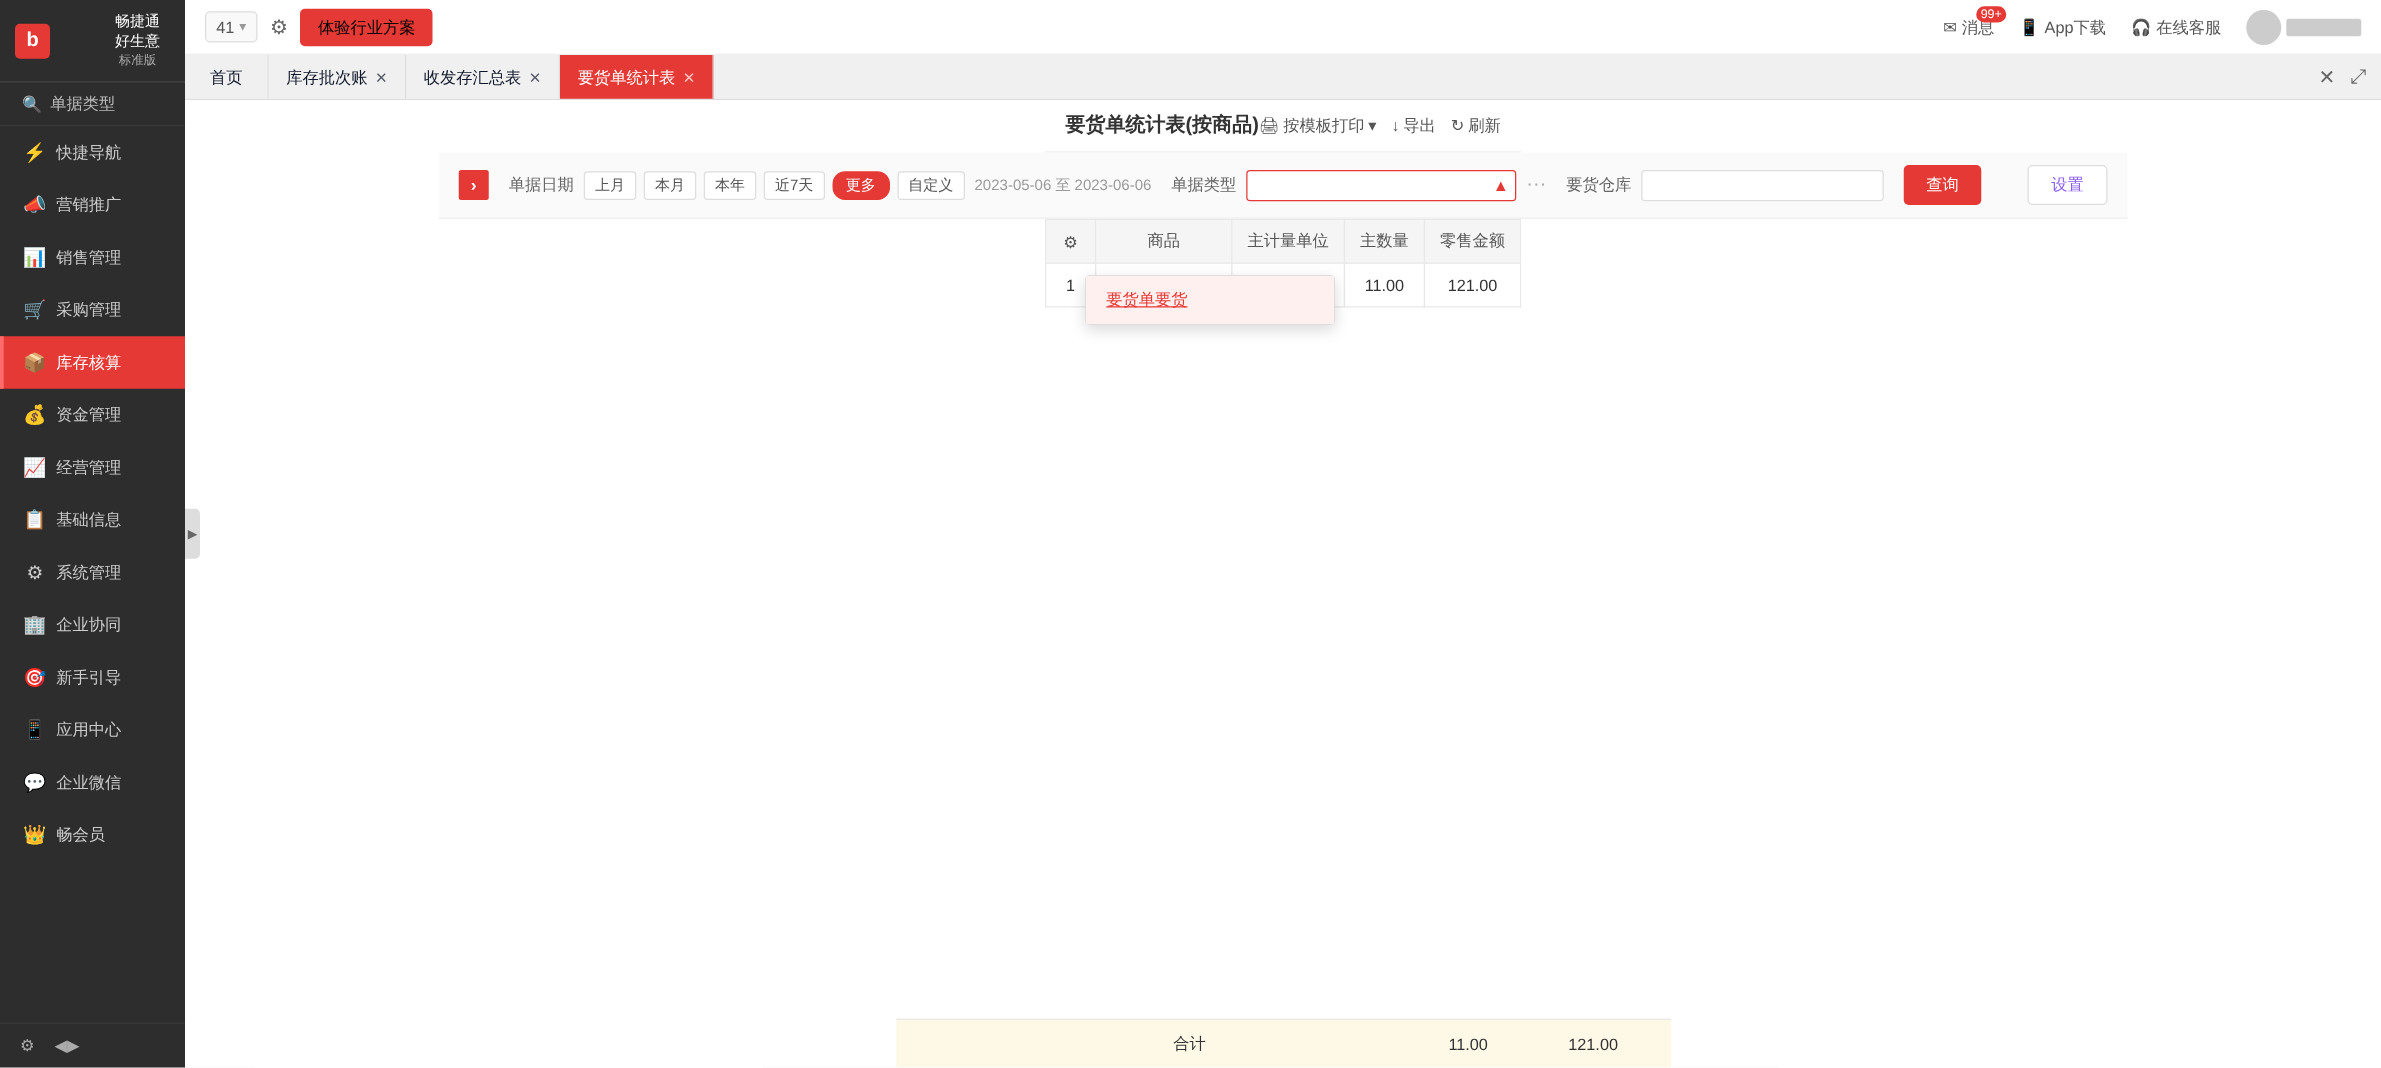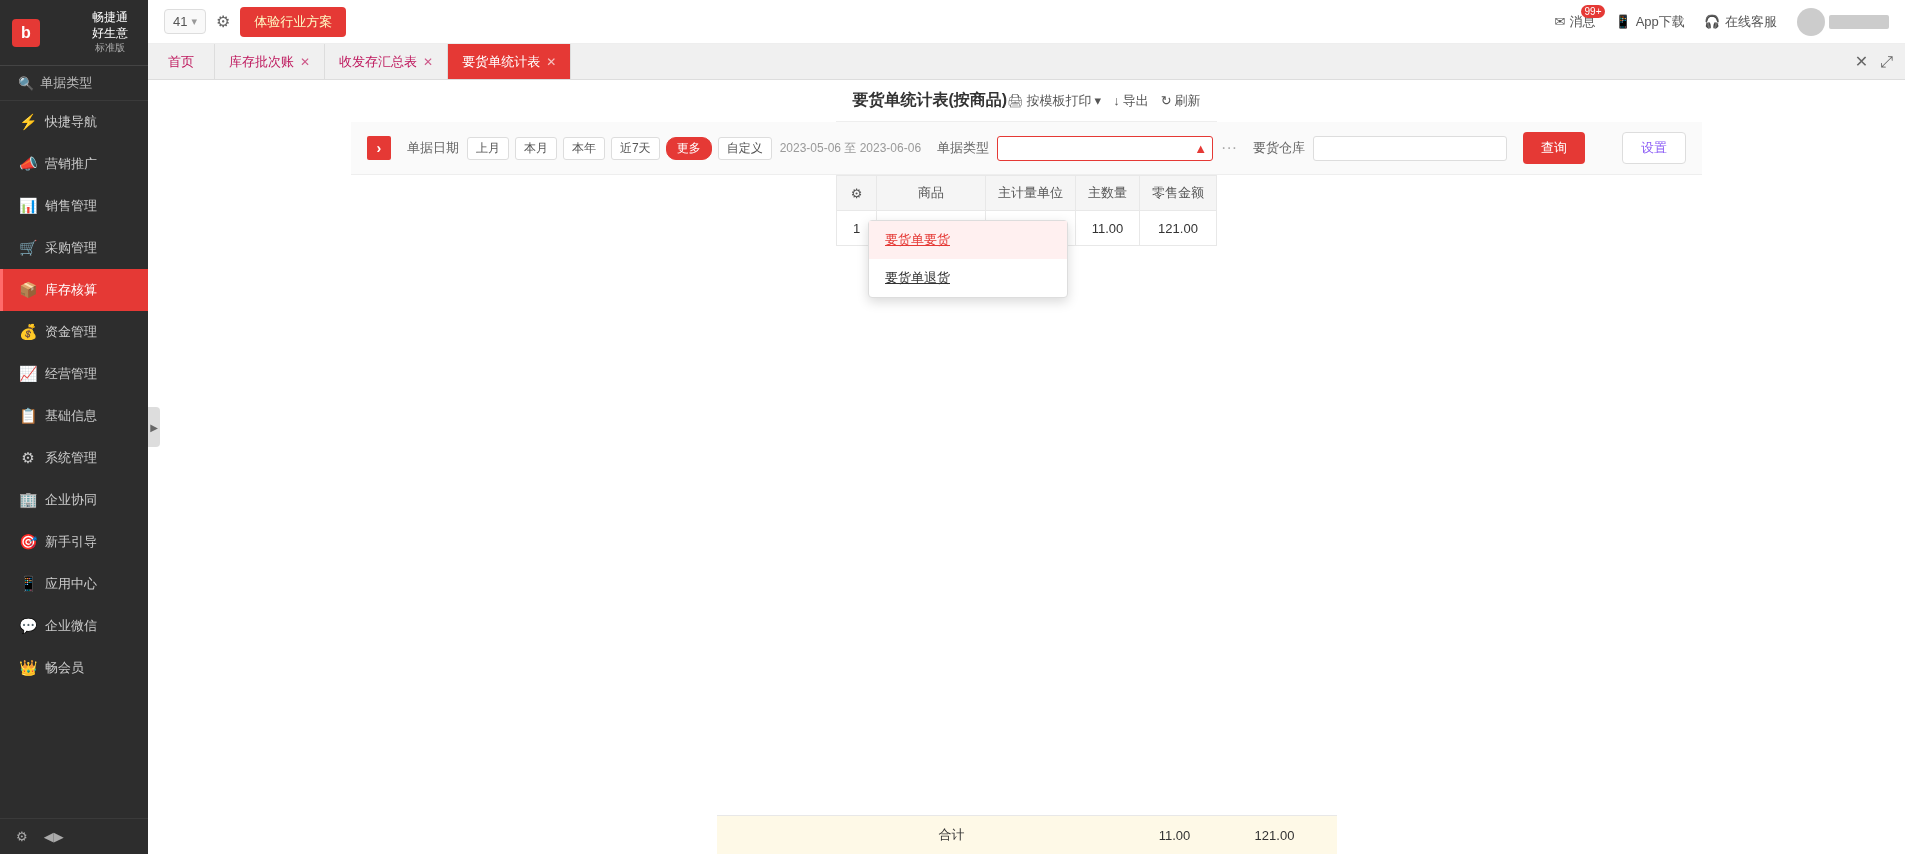"体验行业方案" .trial-btn { color: #fef9c3 -> #000000 }
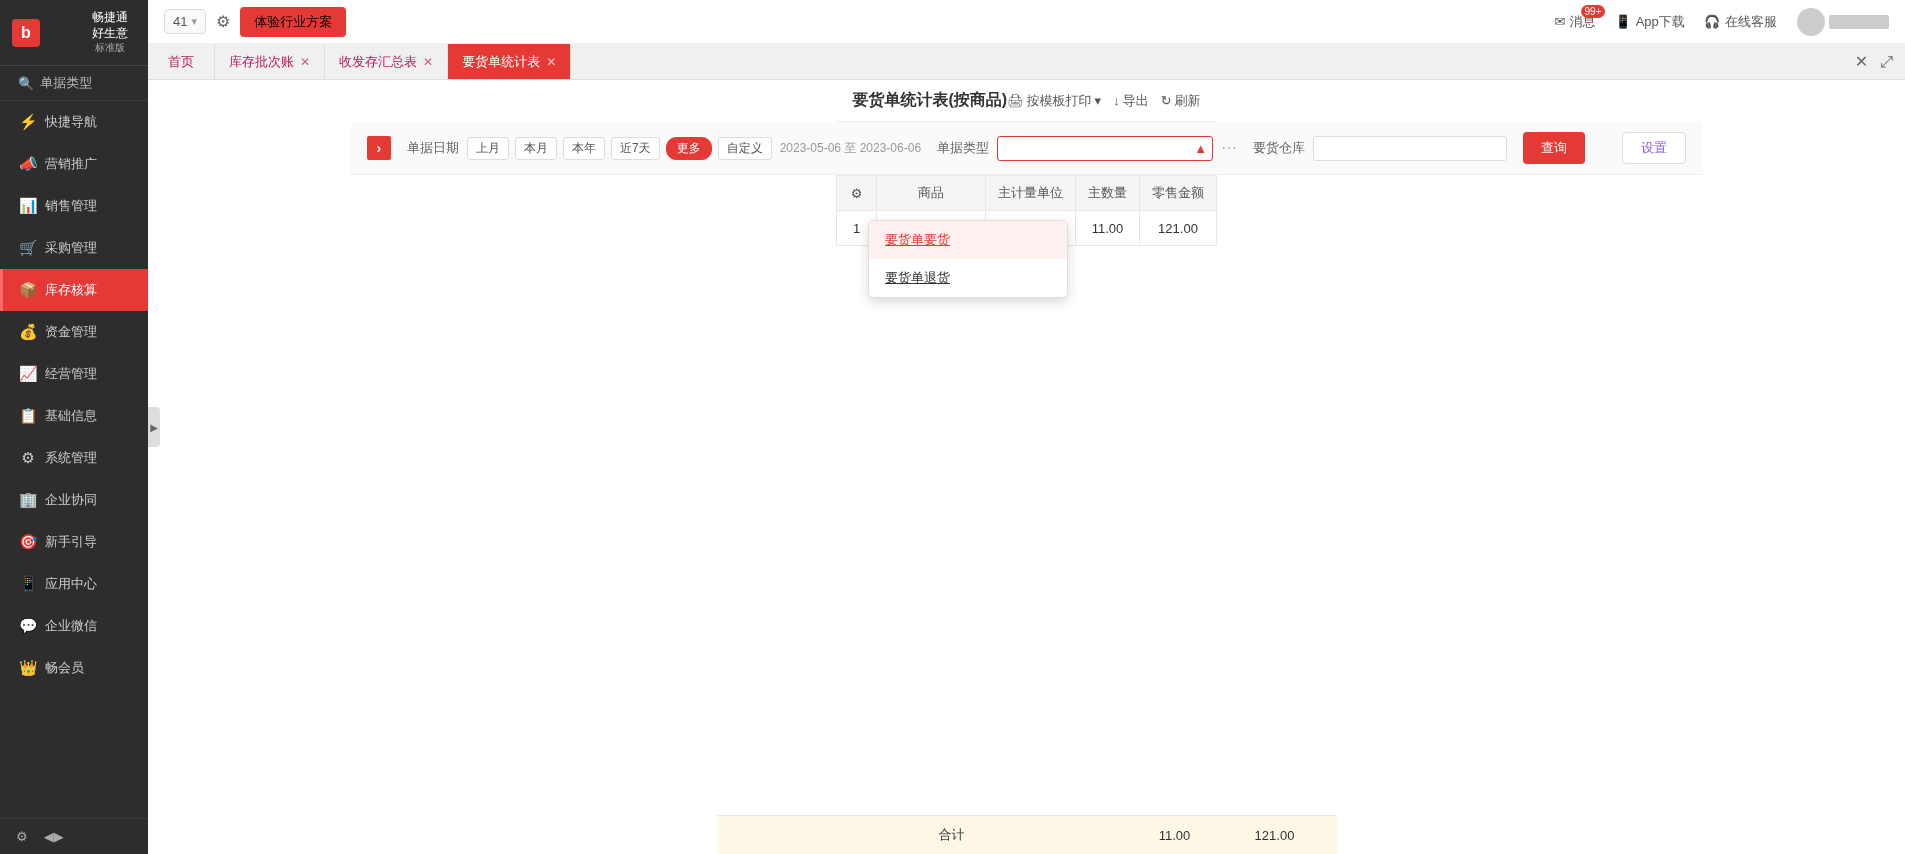"首页" .tab { color: #be185d -> #0f172a }
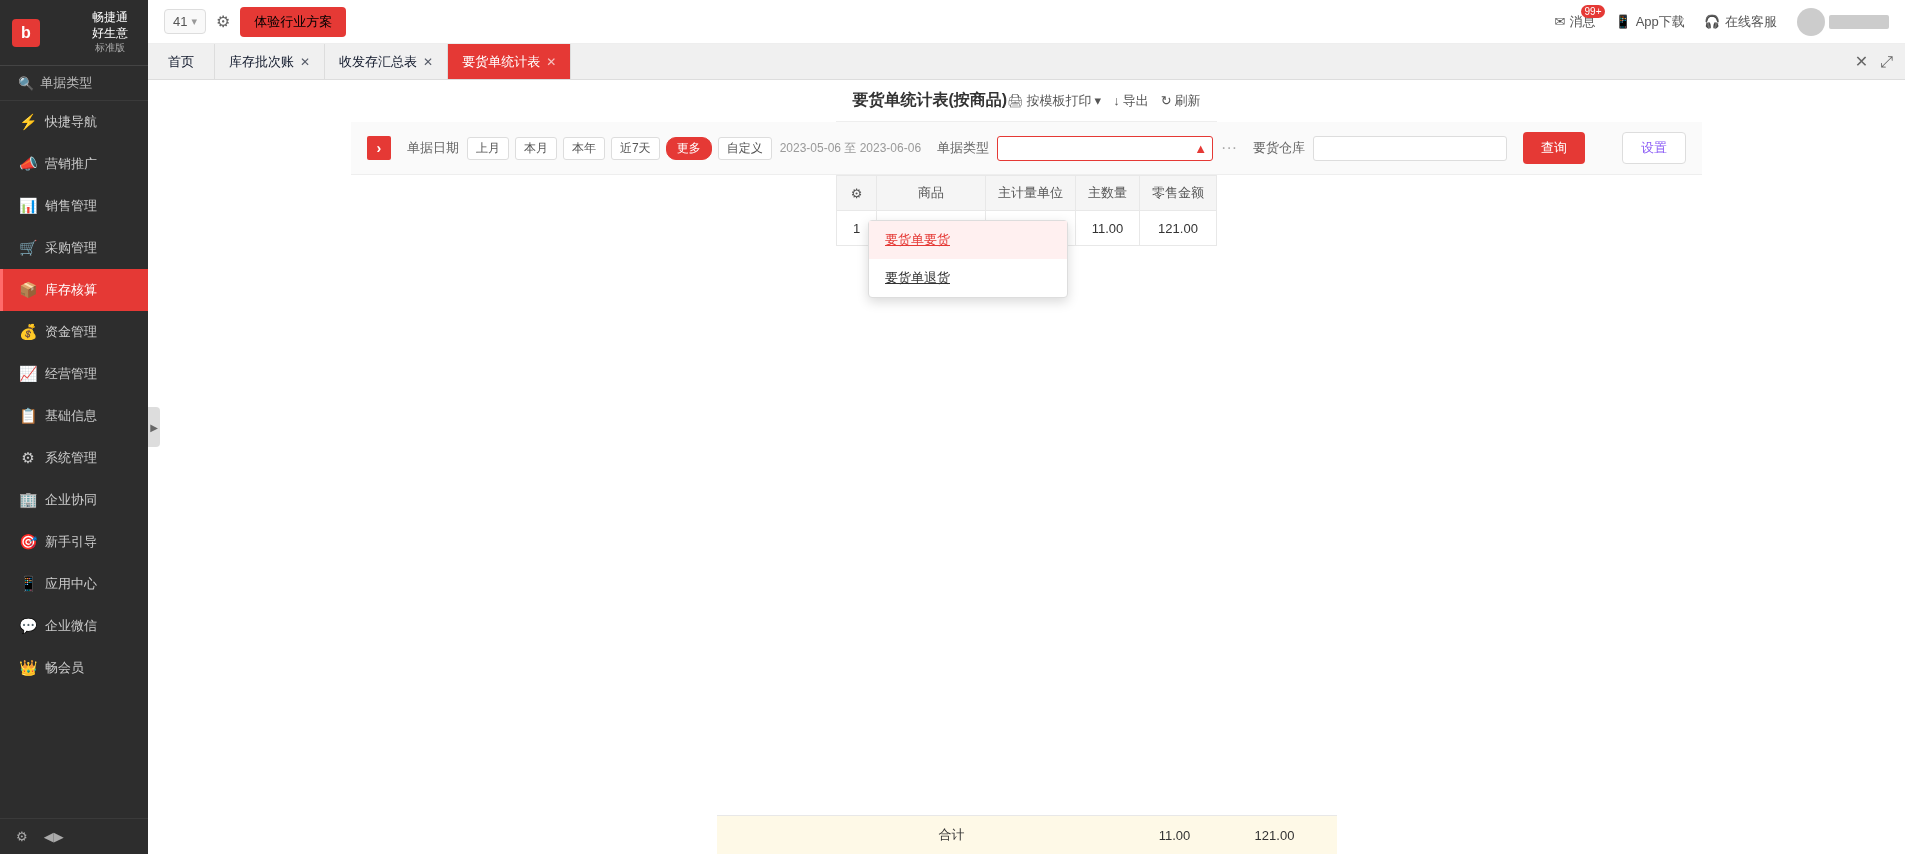"要货单退货" div.dropdown-item { html: <div>要货单退货</div> -> none }
